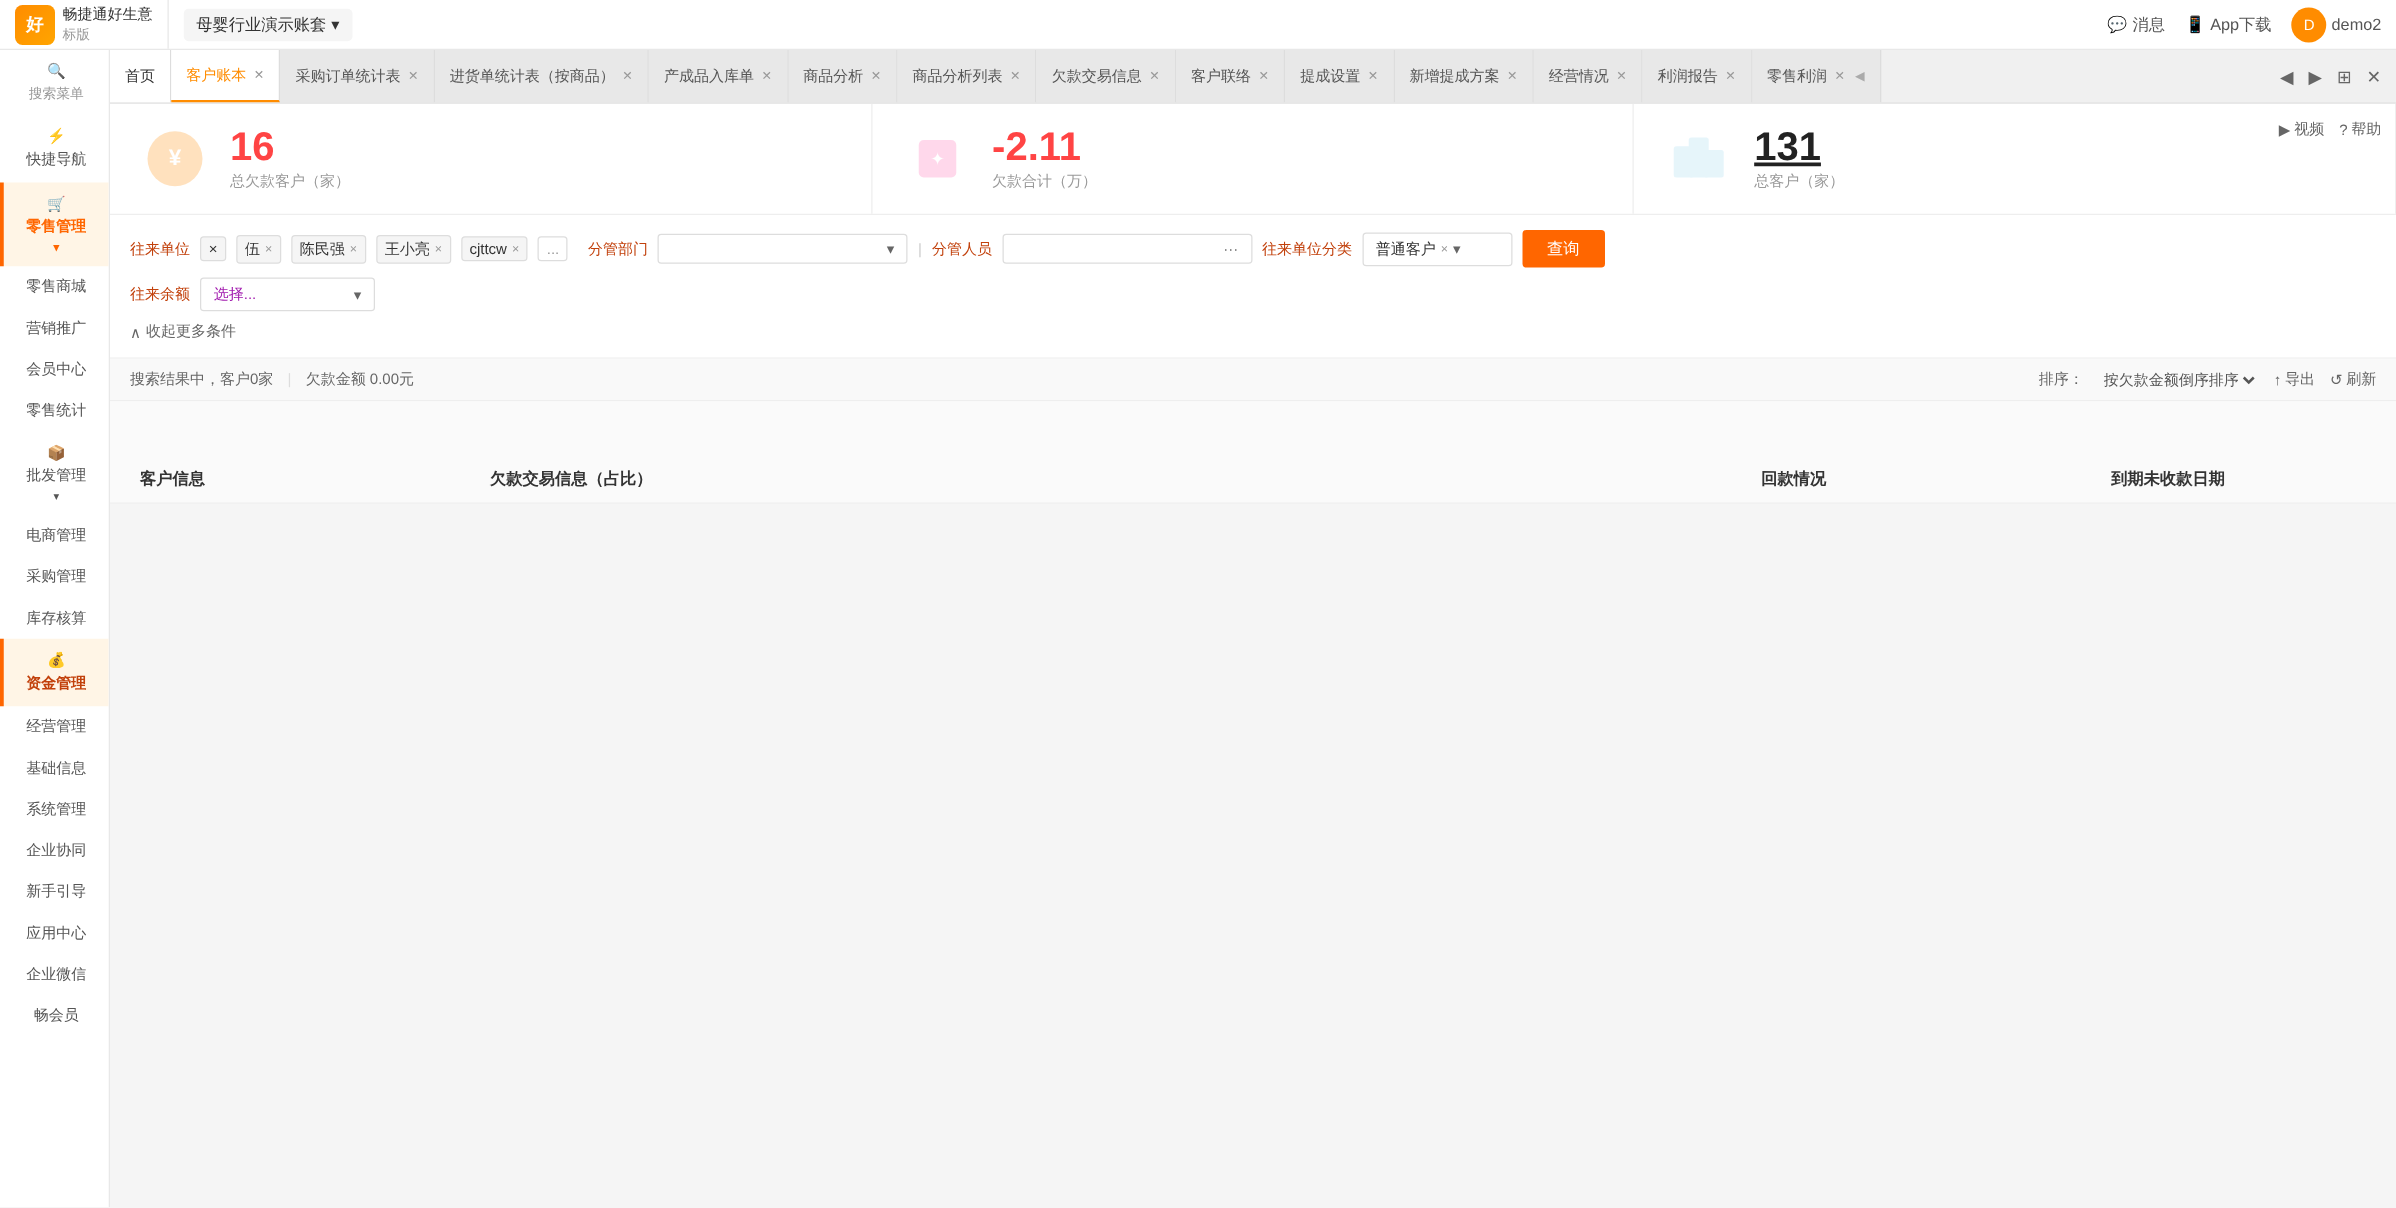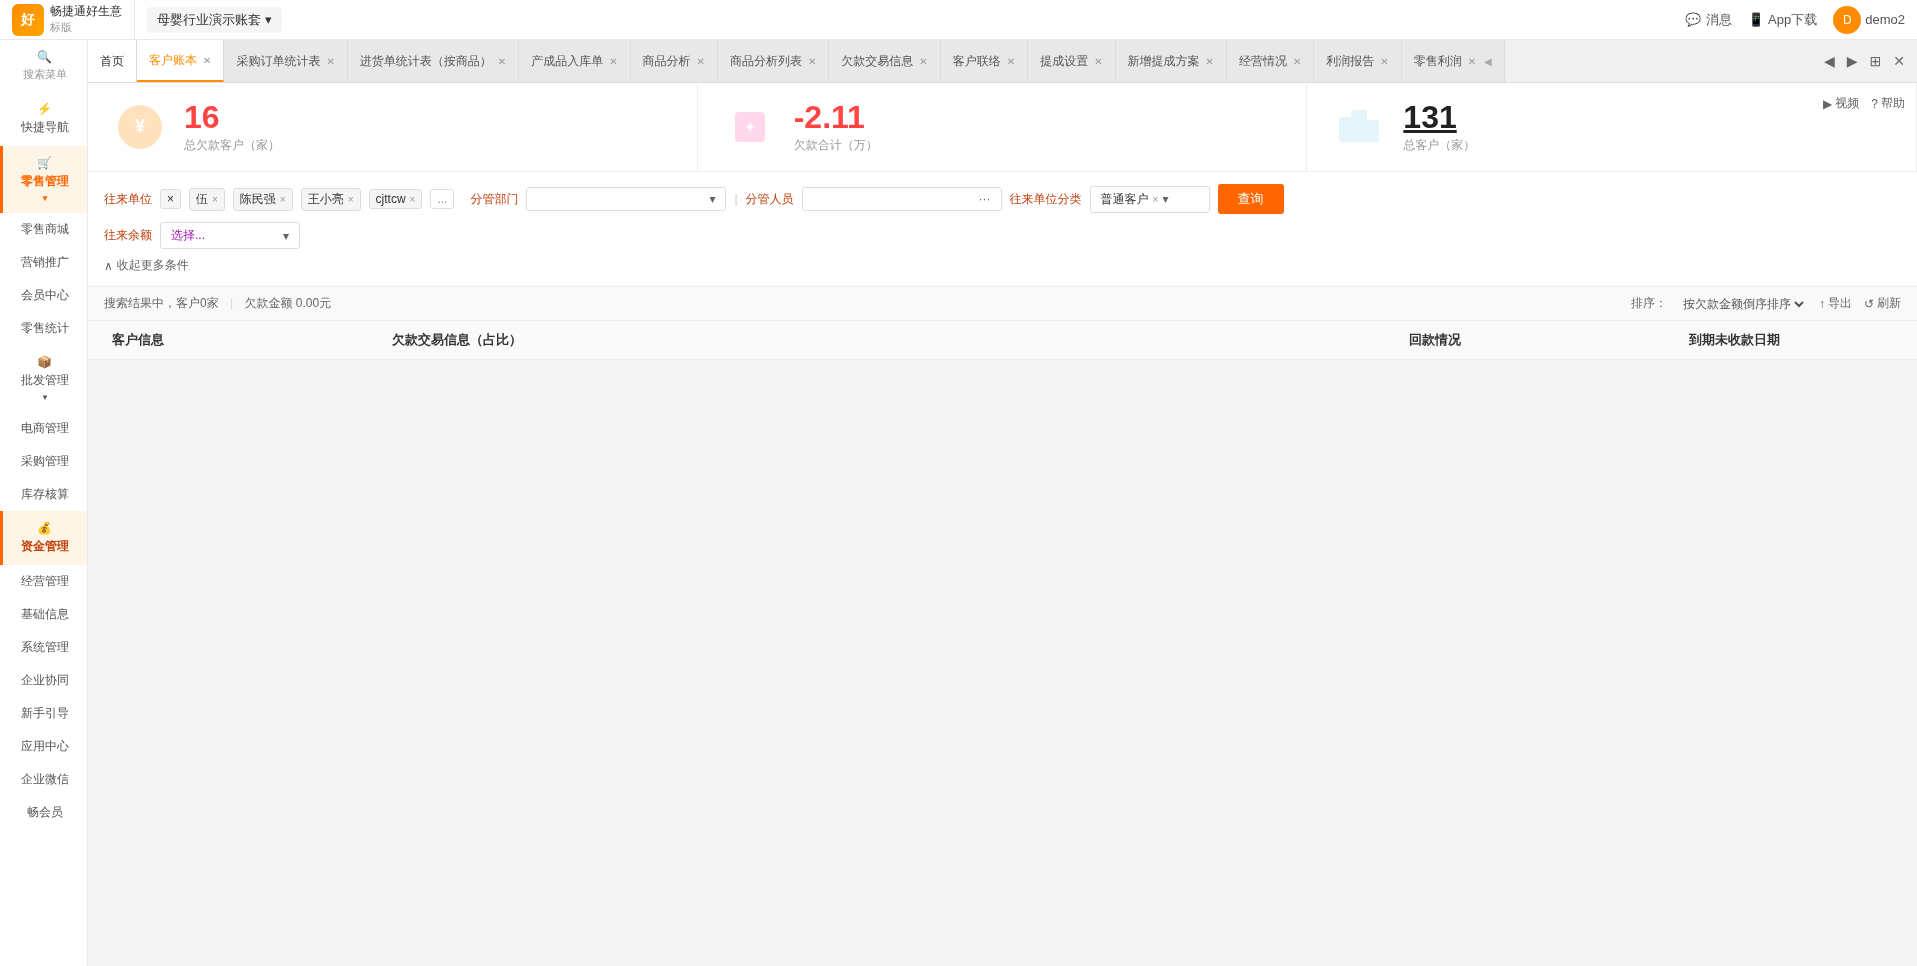"客户信息" .table-header-cell { margin-top: none -> 43px }
